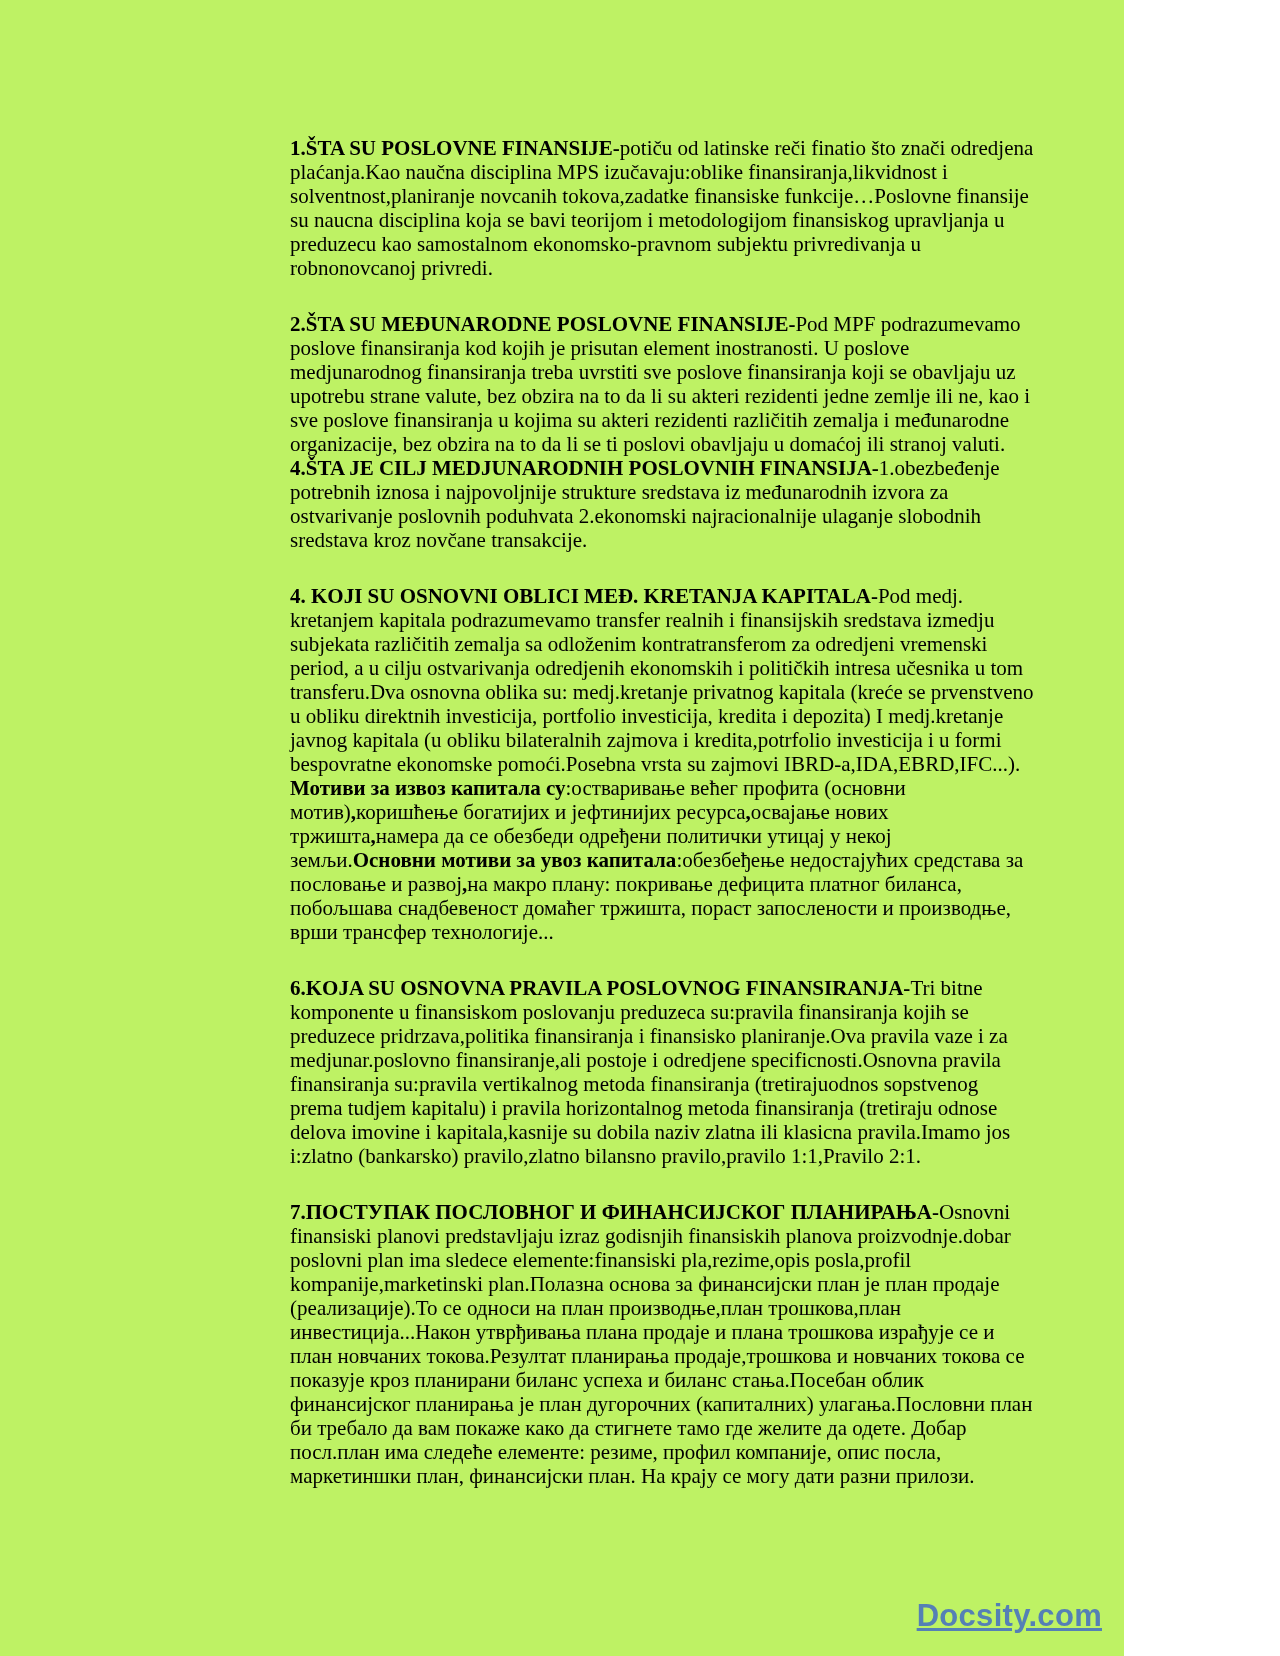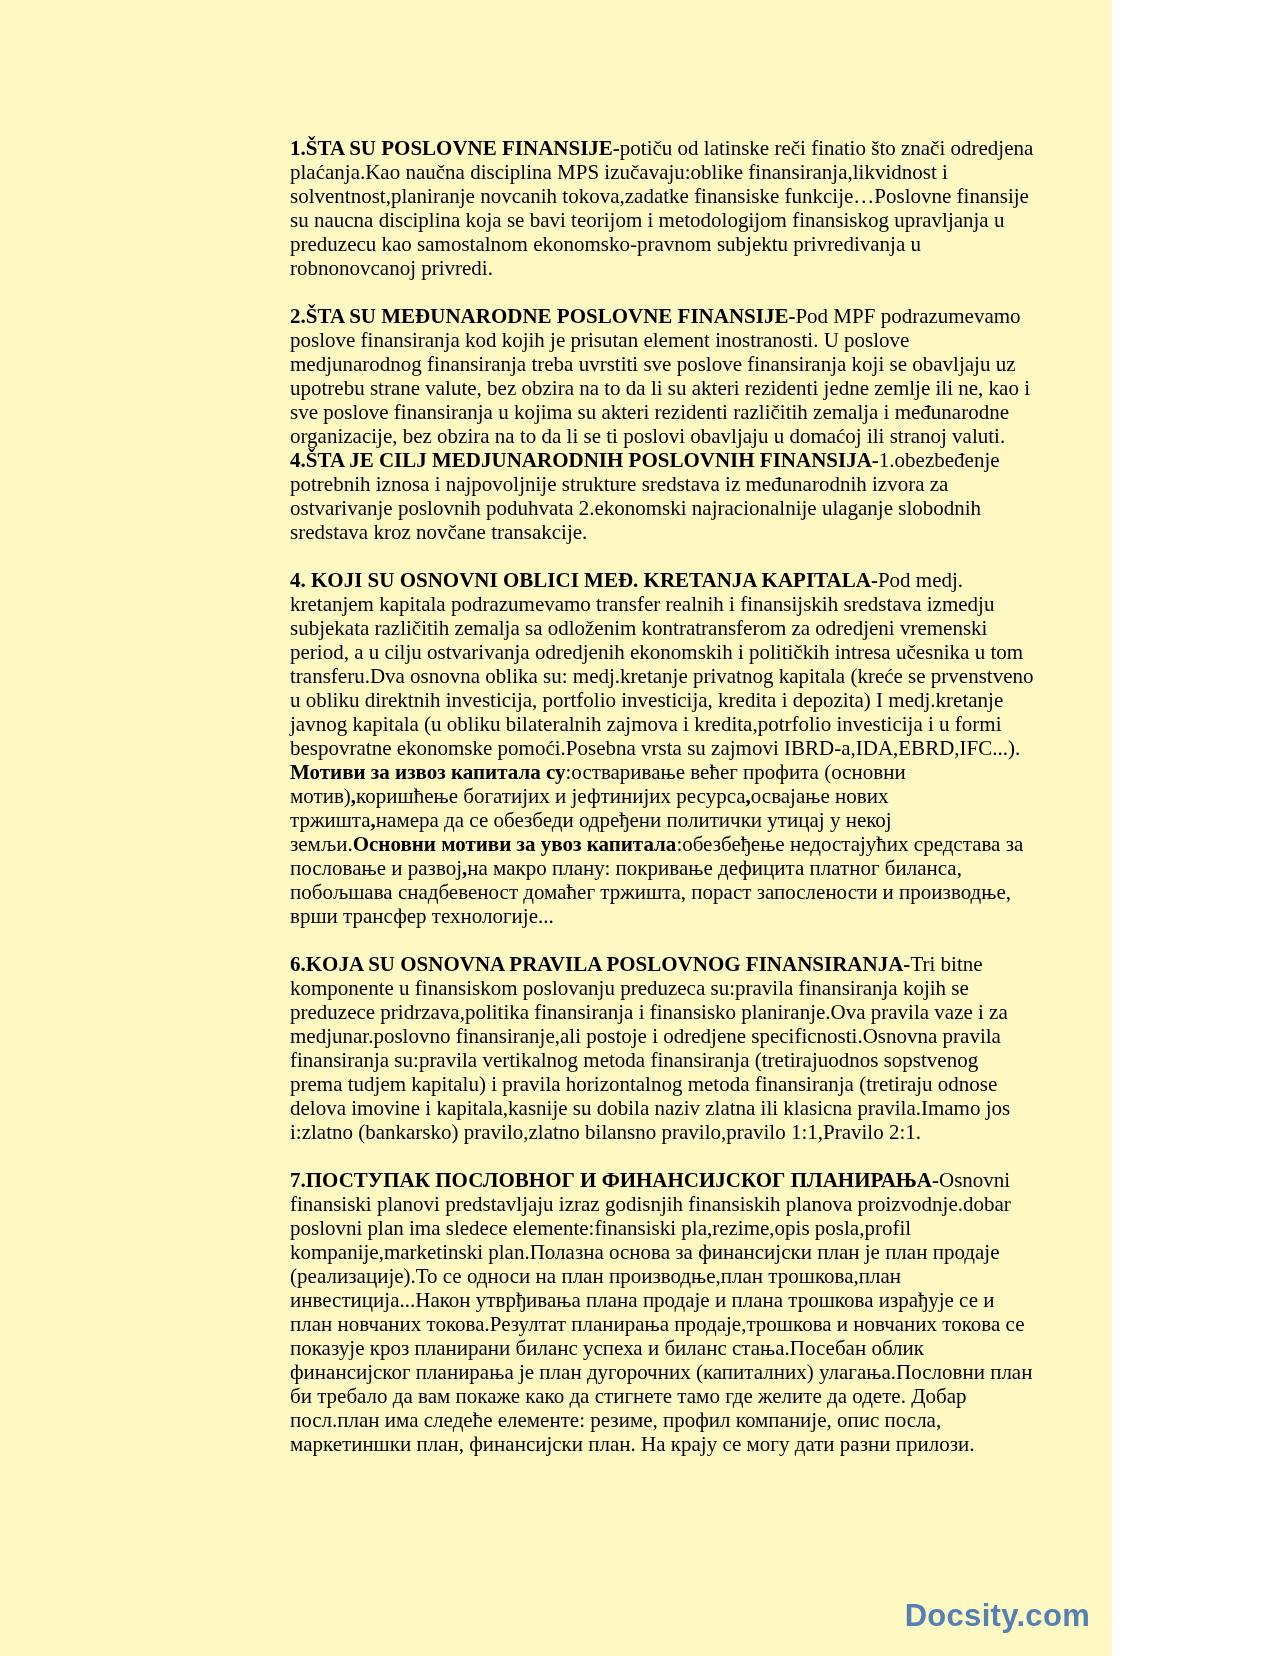"1.ŠTA SU POSLOVNE FINANSIJE-potiču od" .page { background: #fef9c3 -> #bef264; padding-left: none -> 12px }
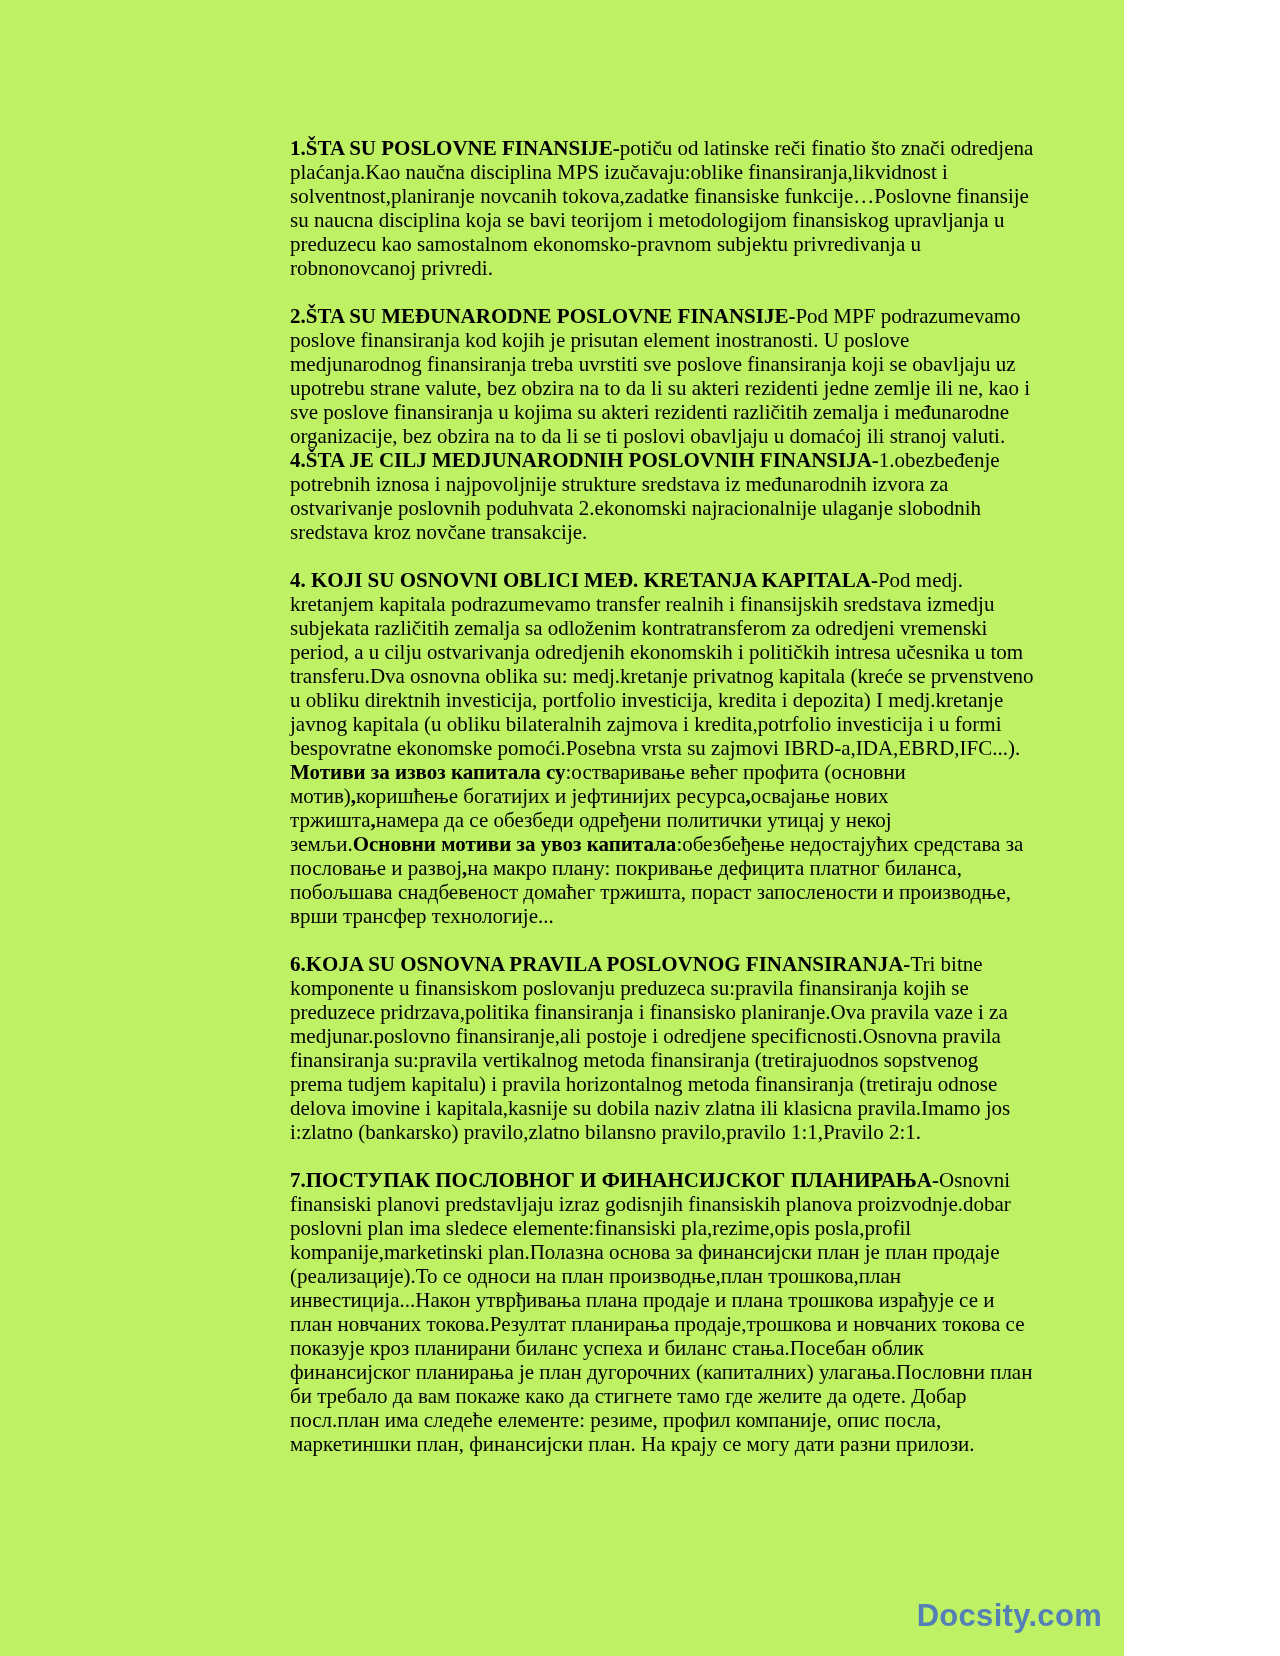"2.ŠTA SU MEĐUNARODNE POSLOVNE" .content p.gap { margin-top: 24px -> 32px }
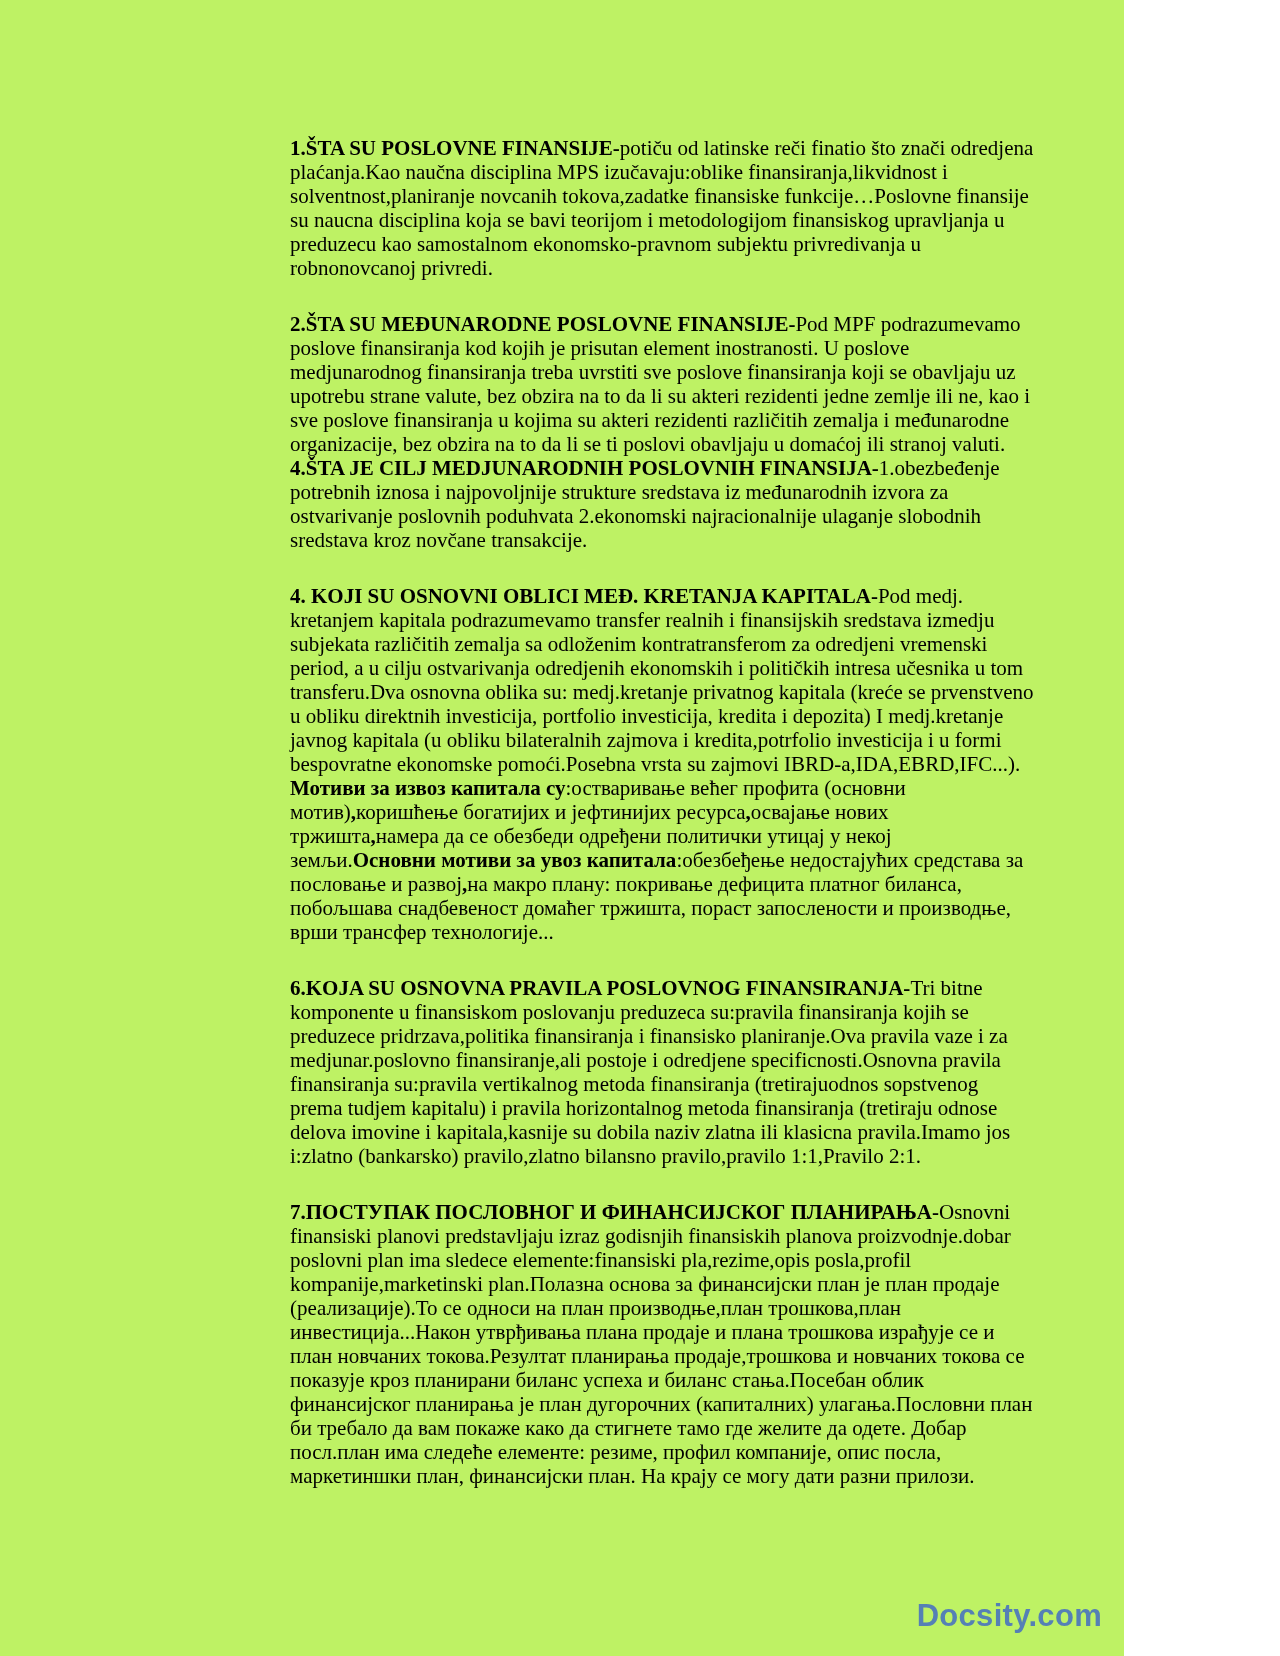"Docsity.com" .watermark { text-decoration: none -> underline }
